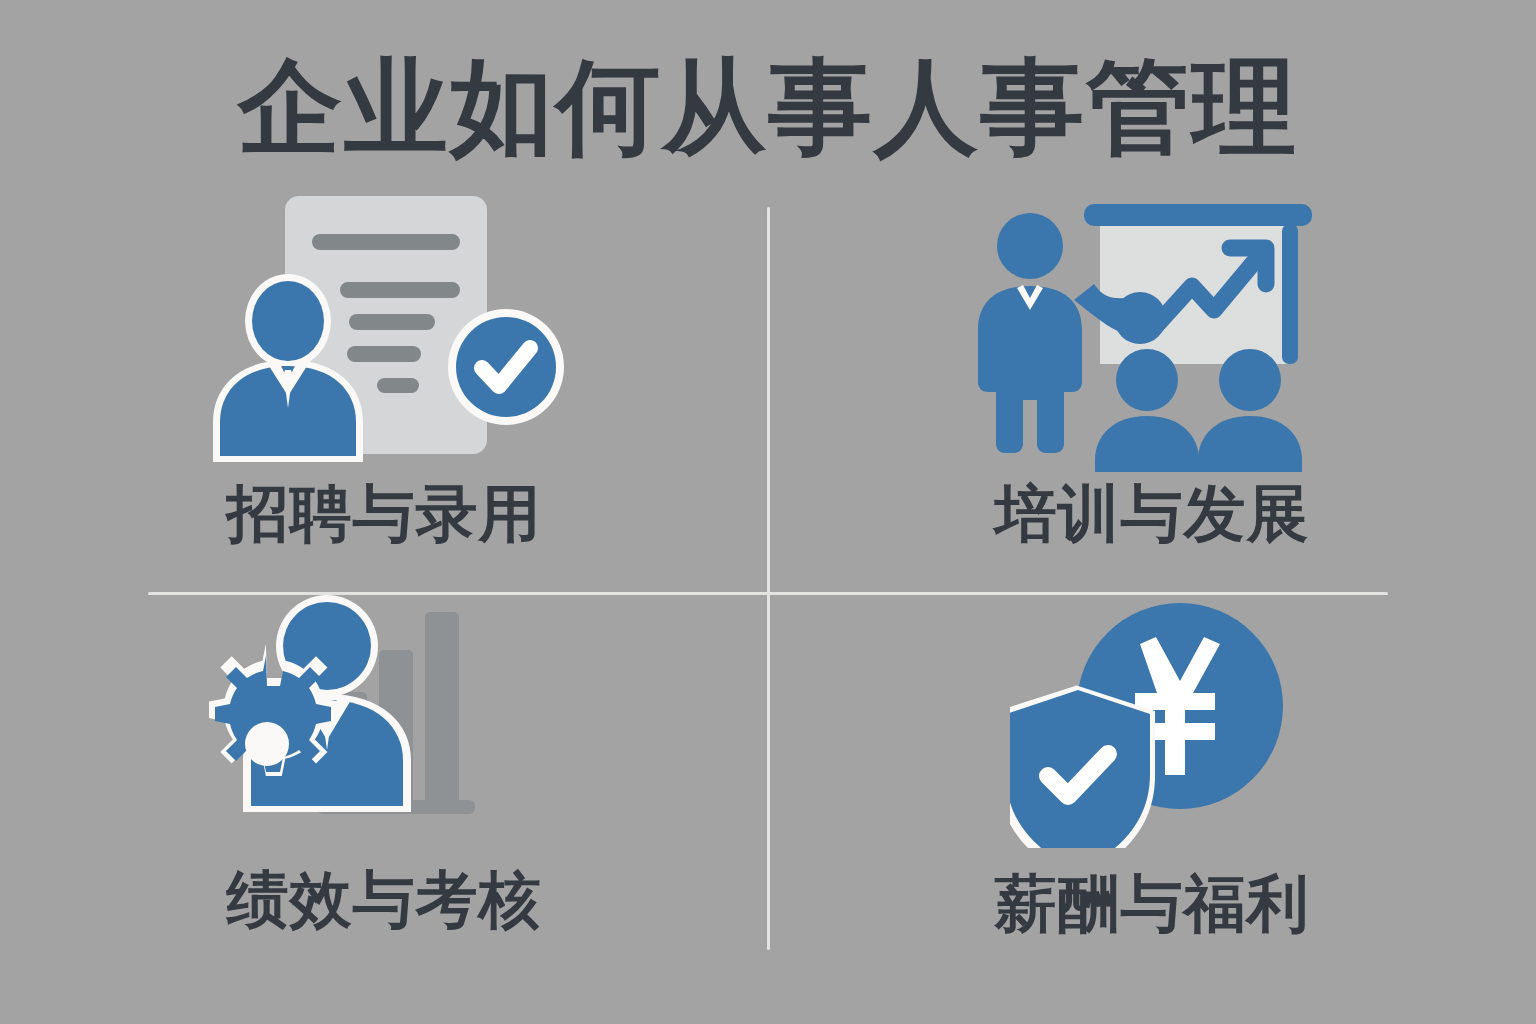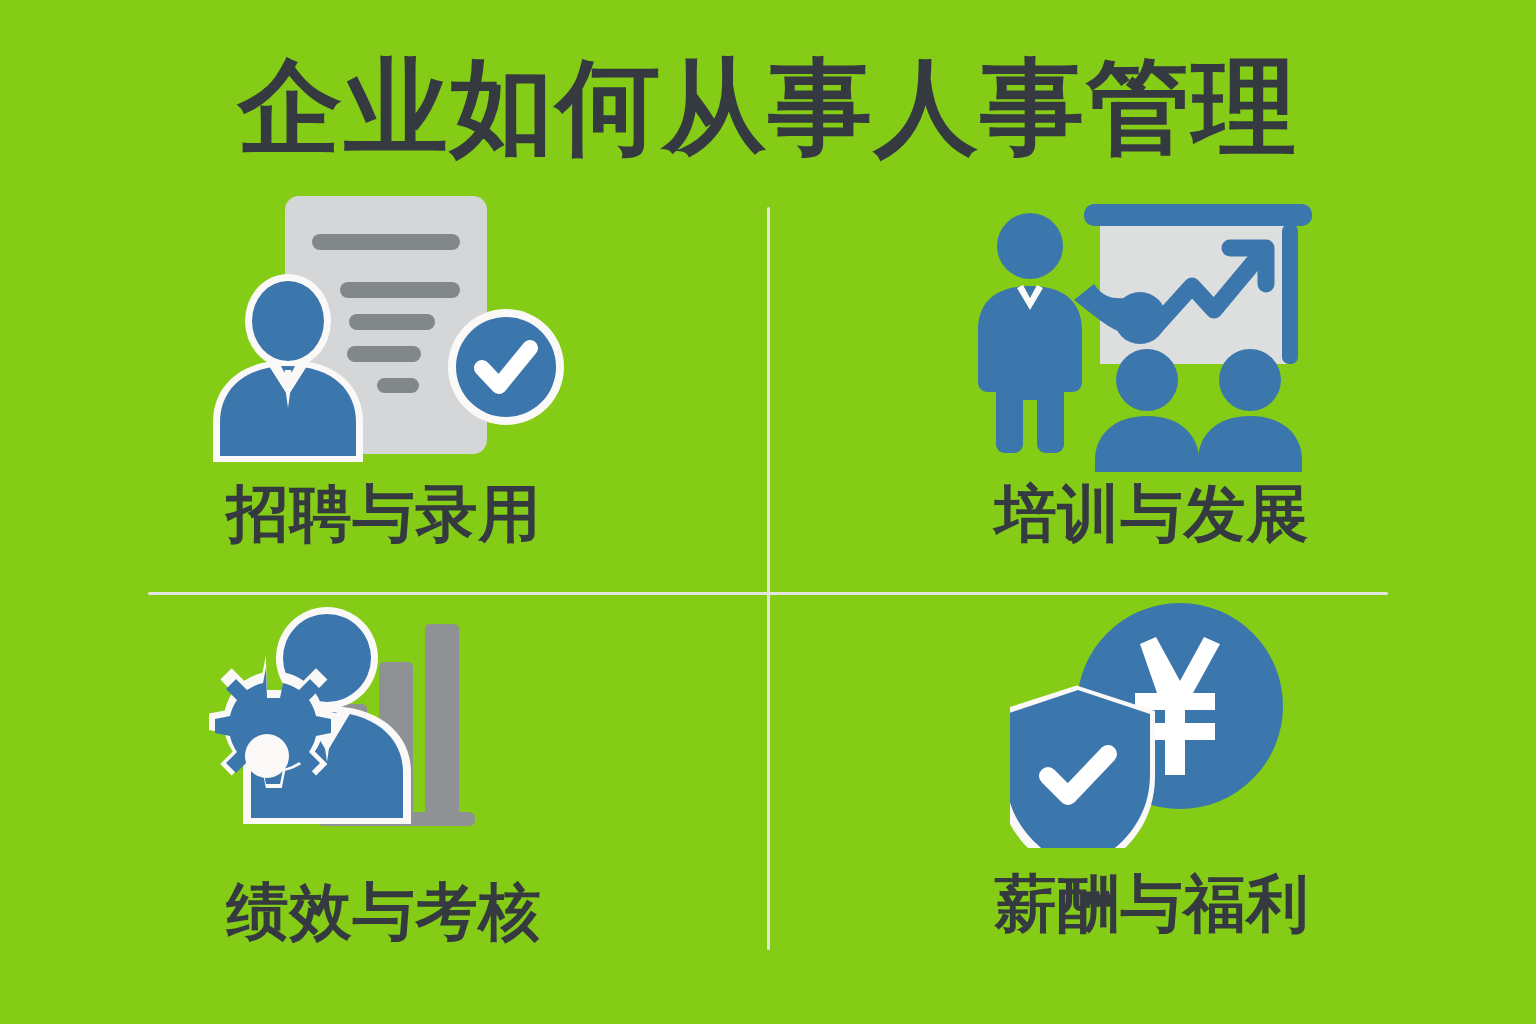"企业如何从事人事管理" #page { background: #84cc16 -> #a3a3a3 }
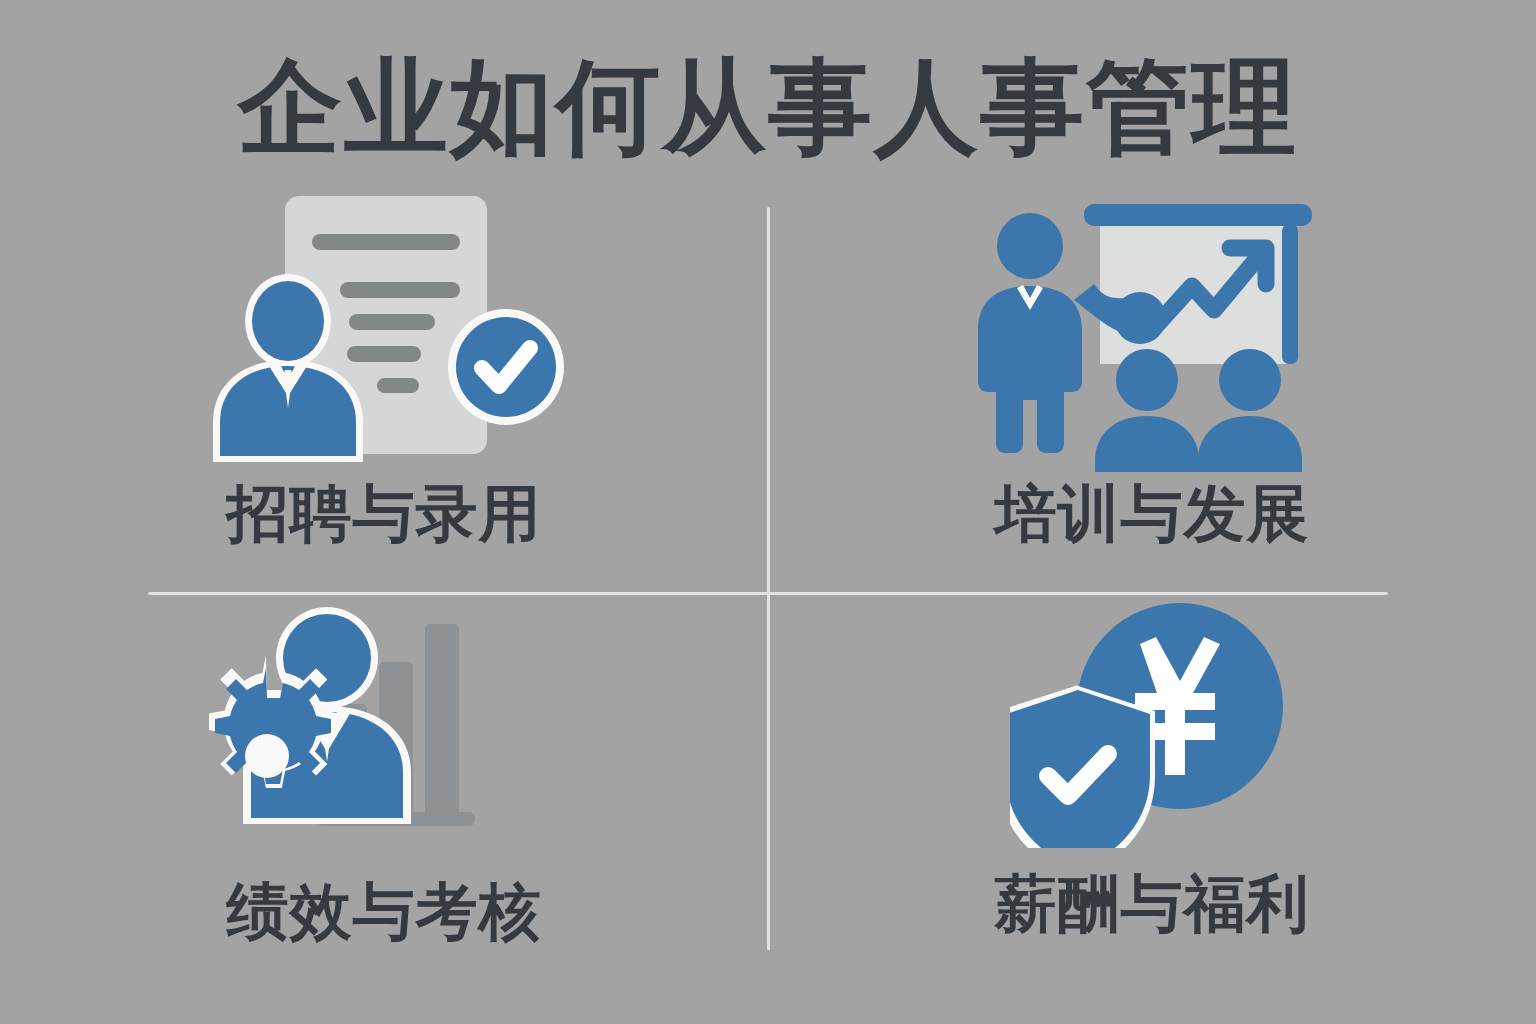"绩效与考核" #q3 { top: 600px -> 588px }
